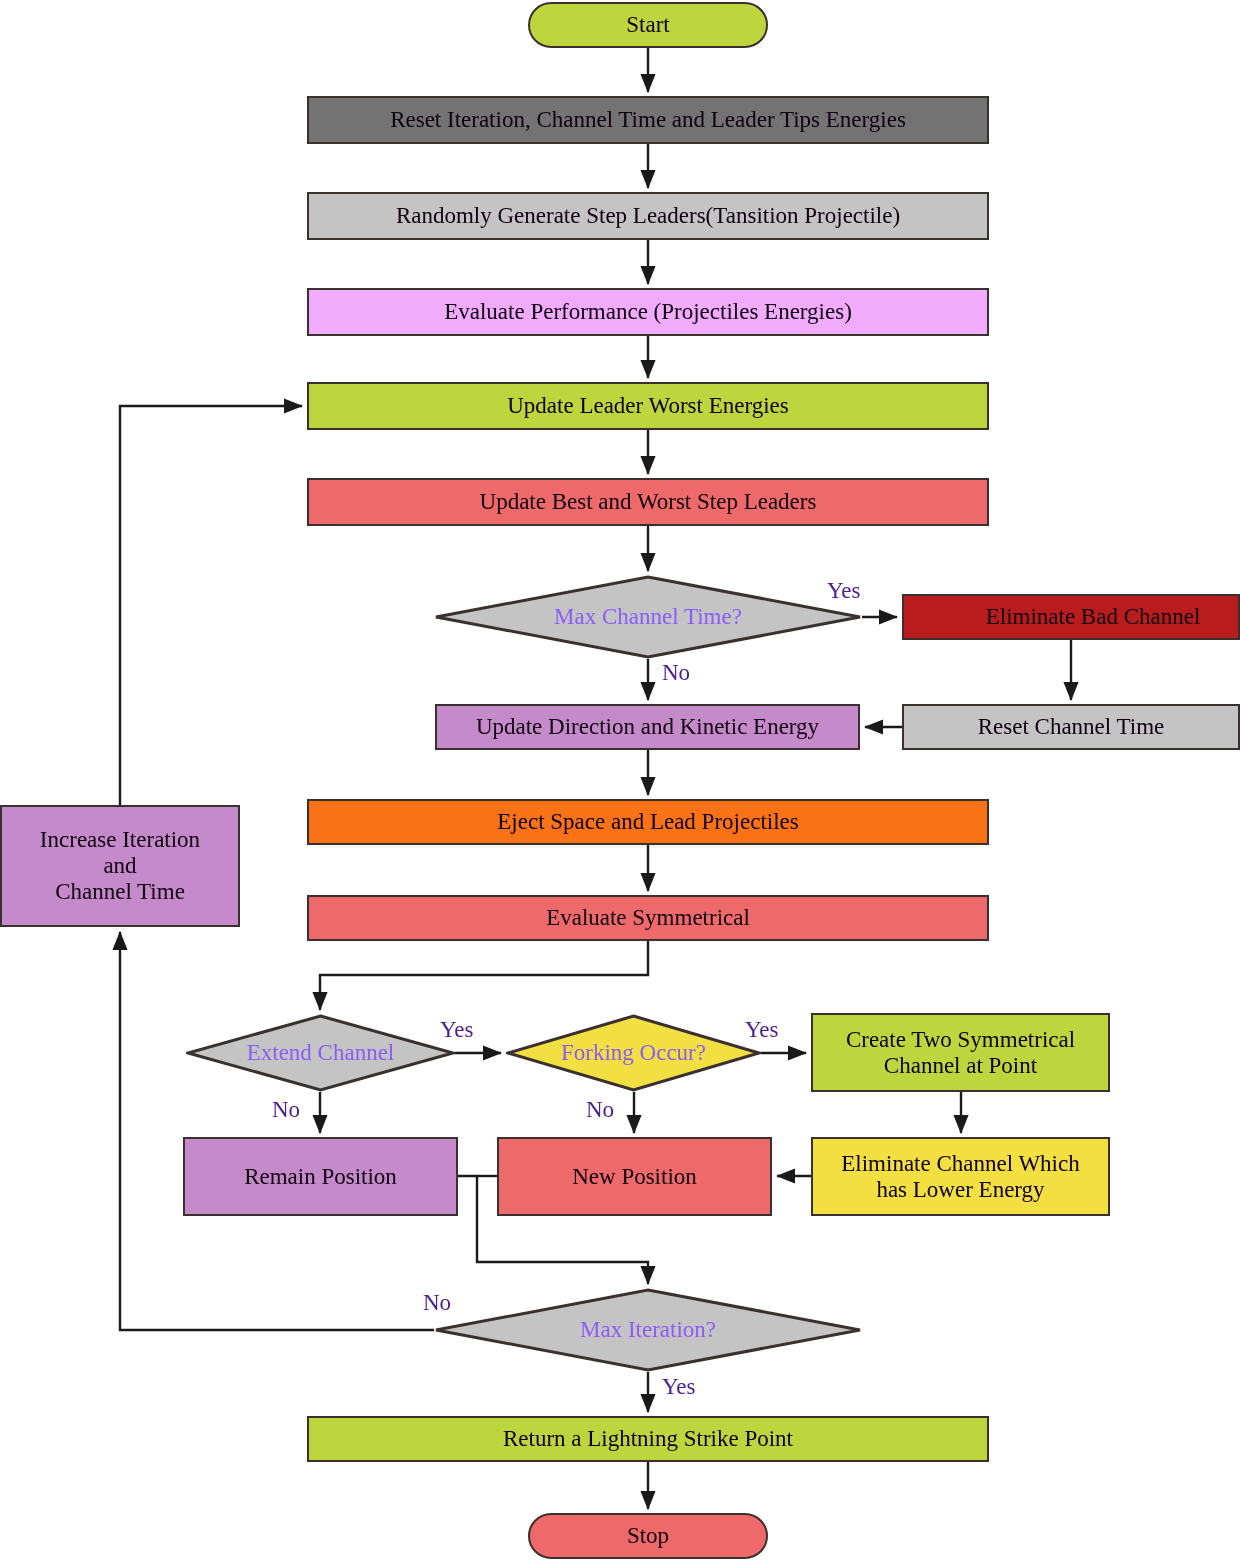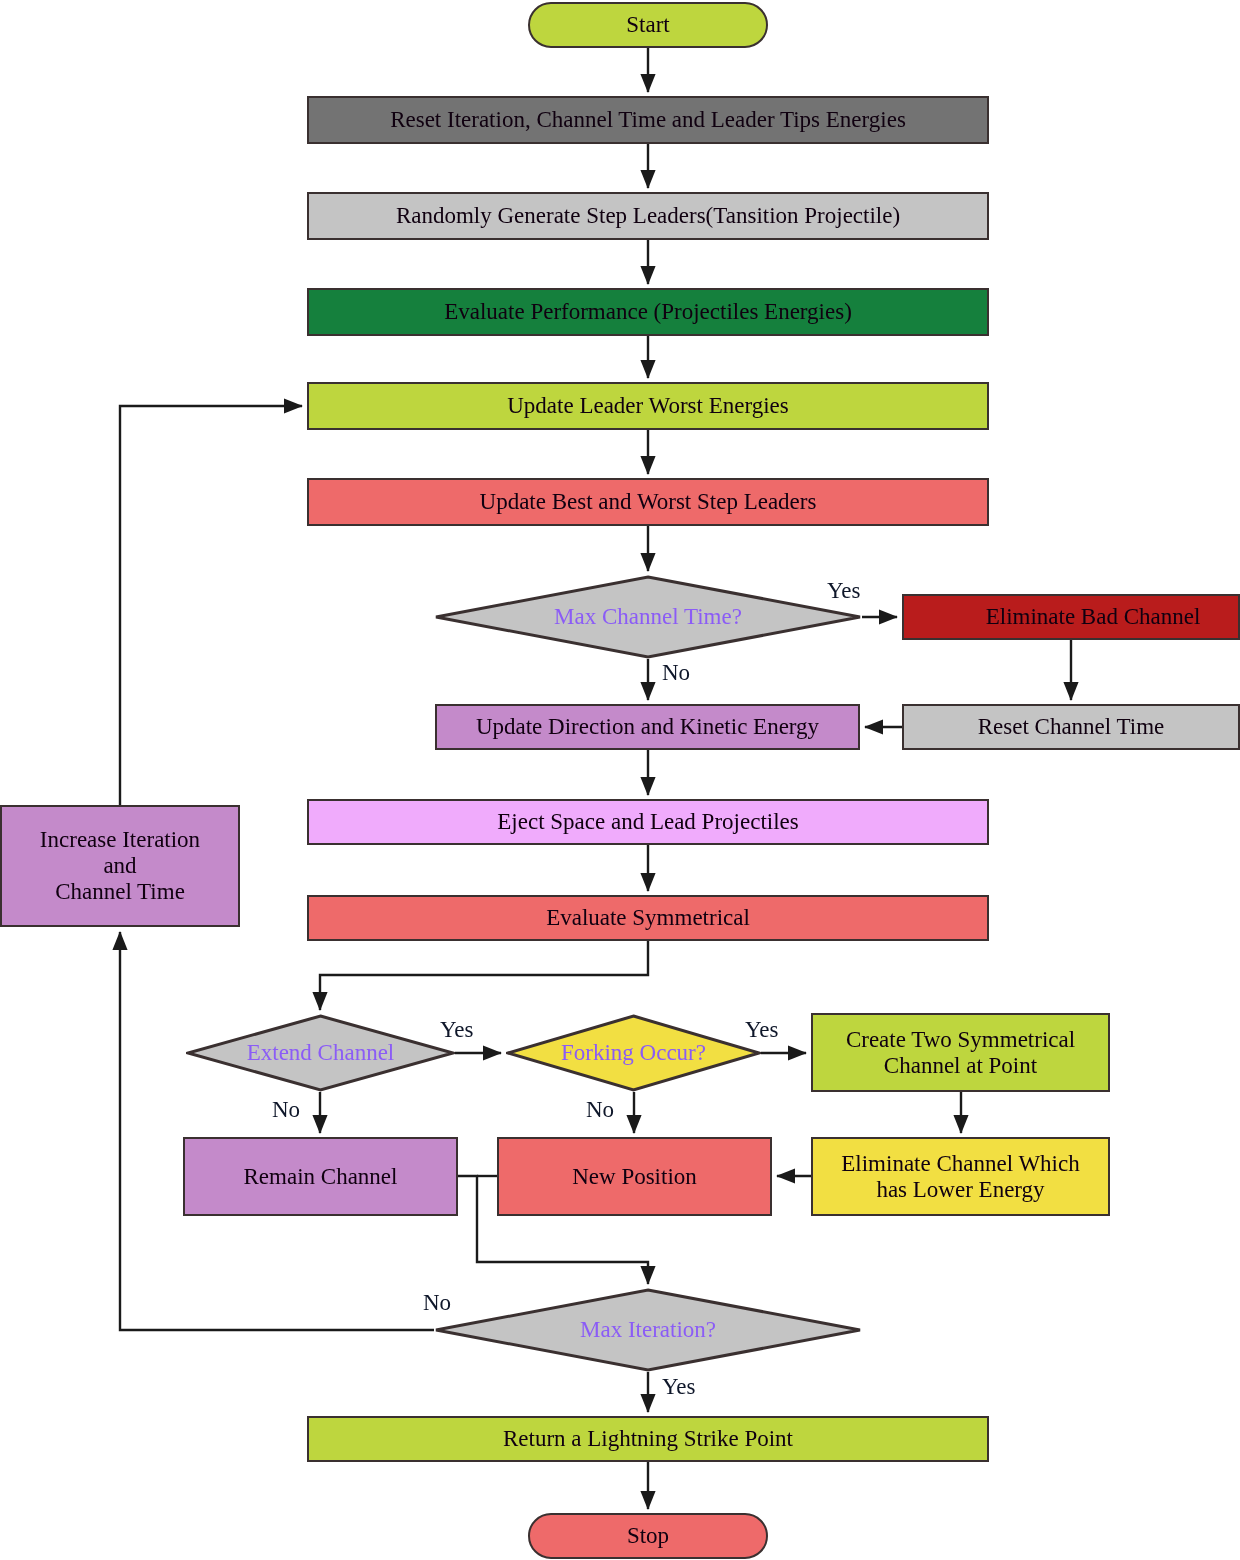"Evaluate Performance (Projectiles" div.node { background: #15803d -> #f0abfc }
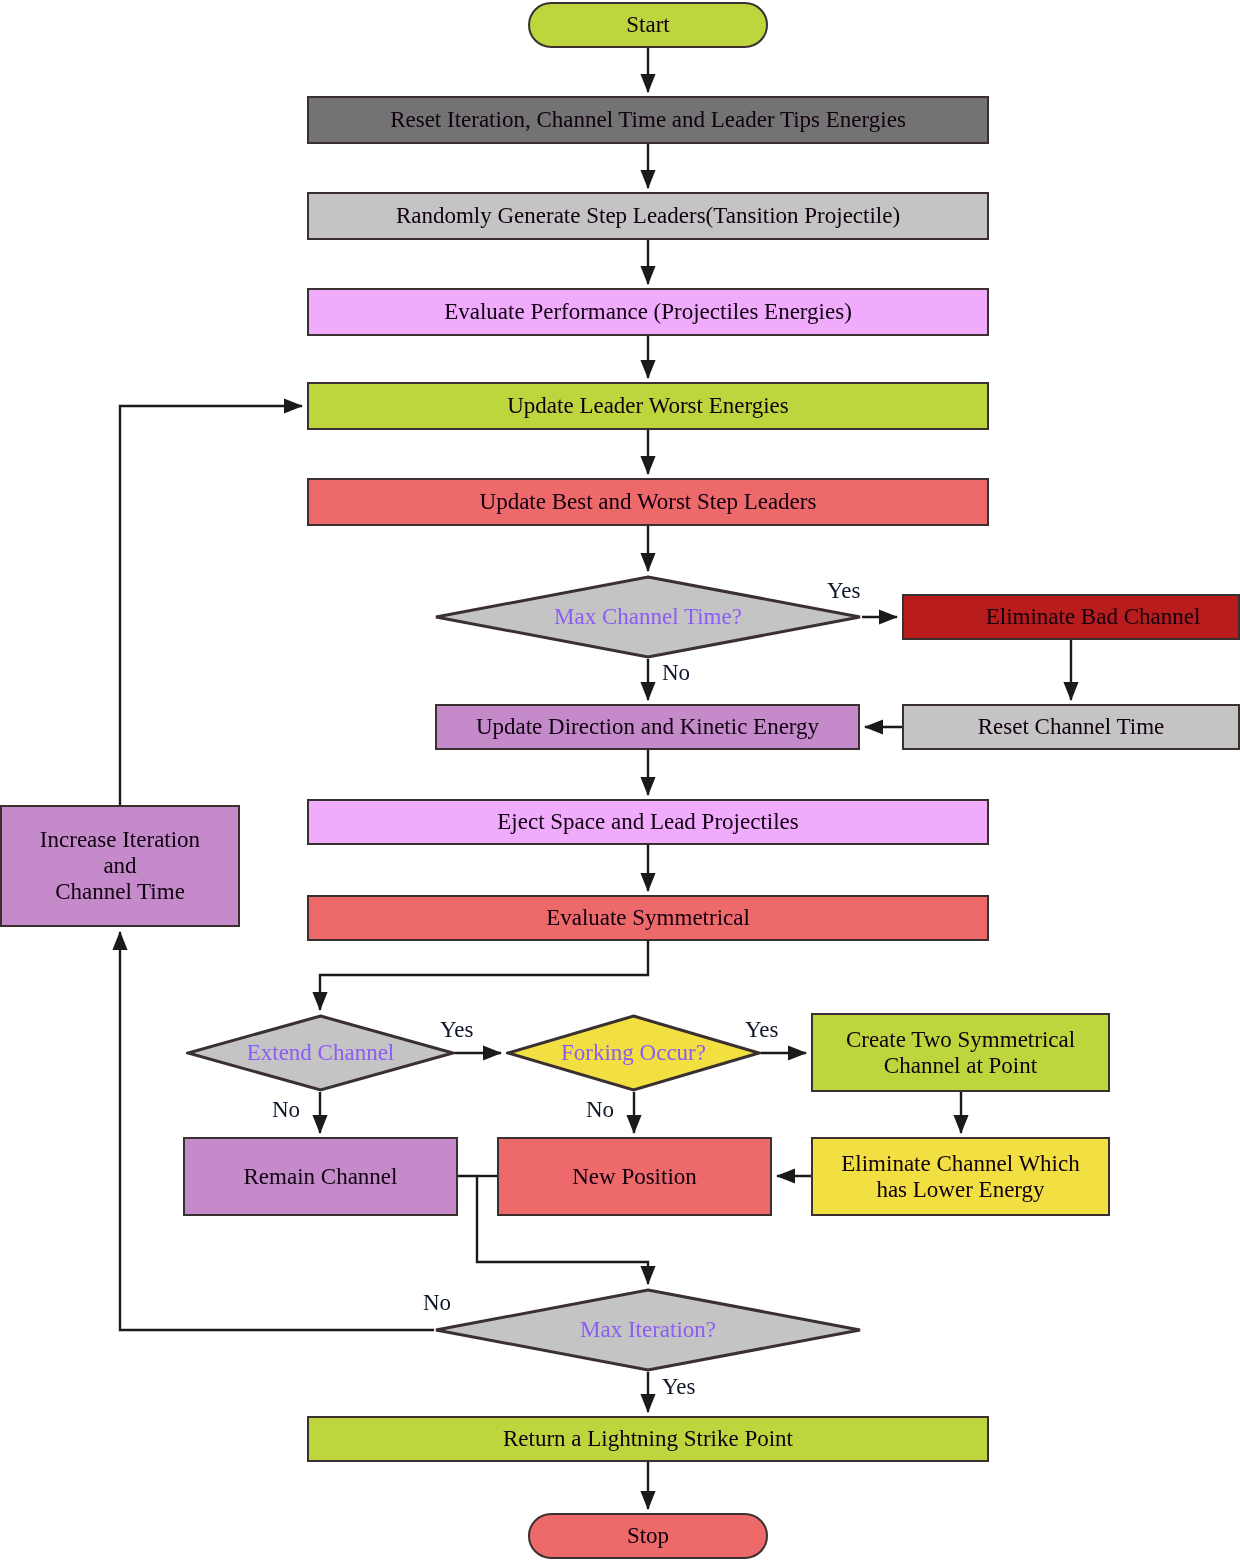"Yes" .edge-label { color: #0f172a -> #4c1d95 }
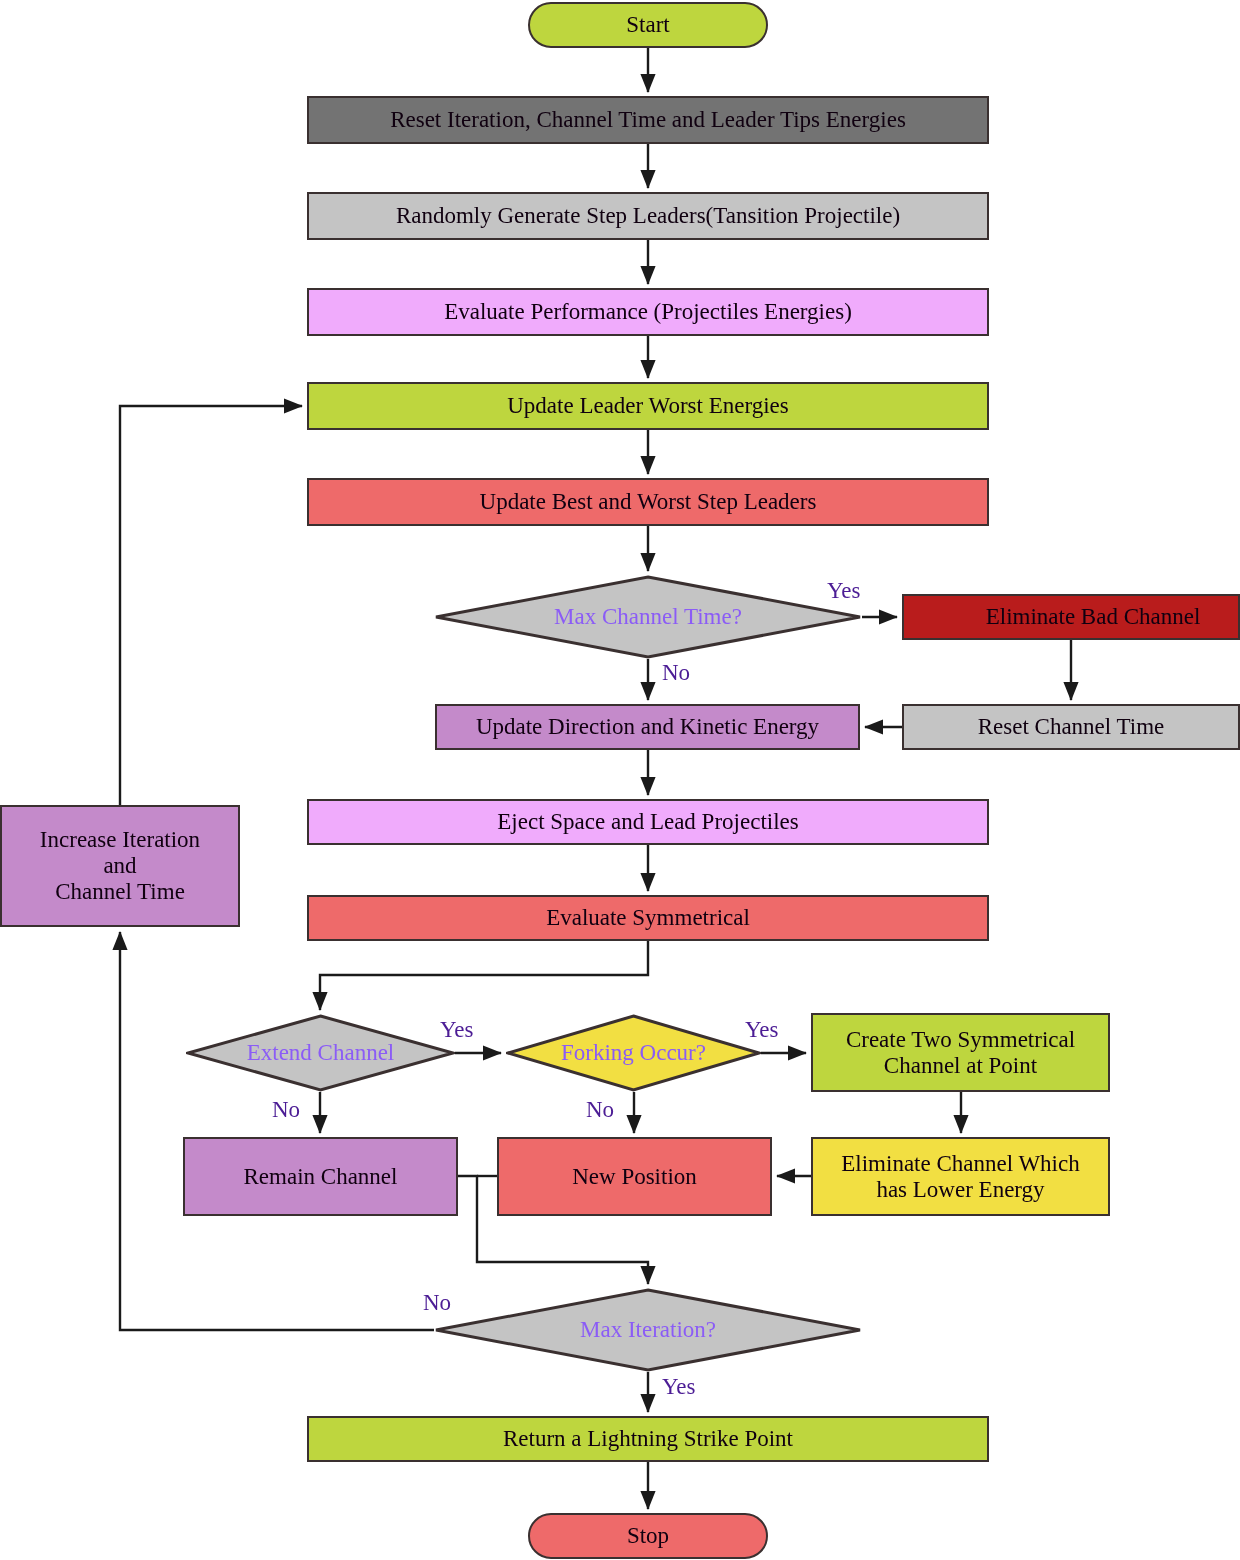"Eject Space and Lead Projectiles" div.node { background: #f0abfc -> #f97316 }
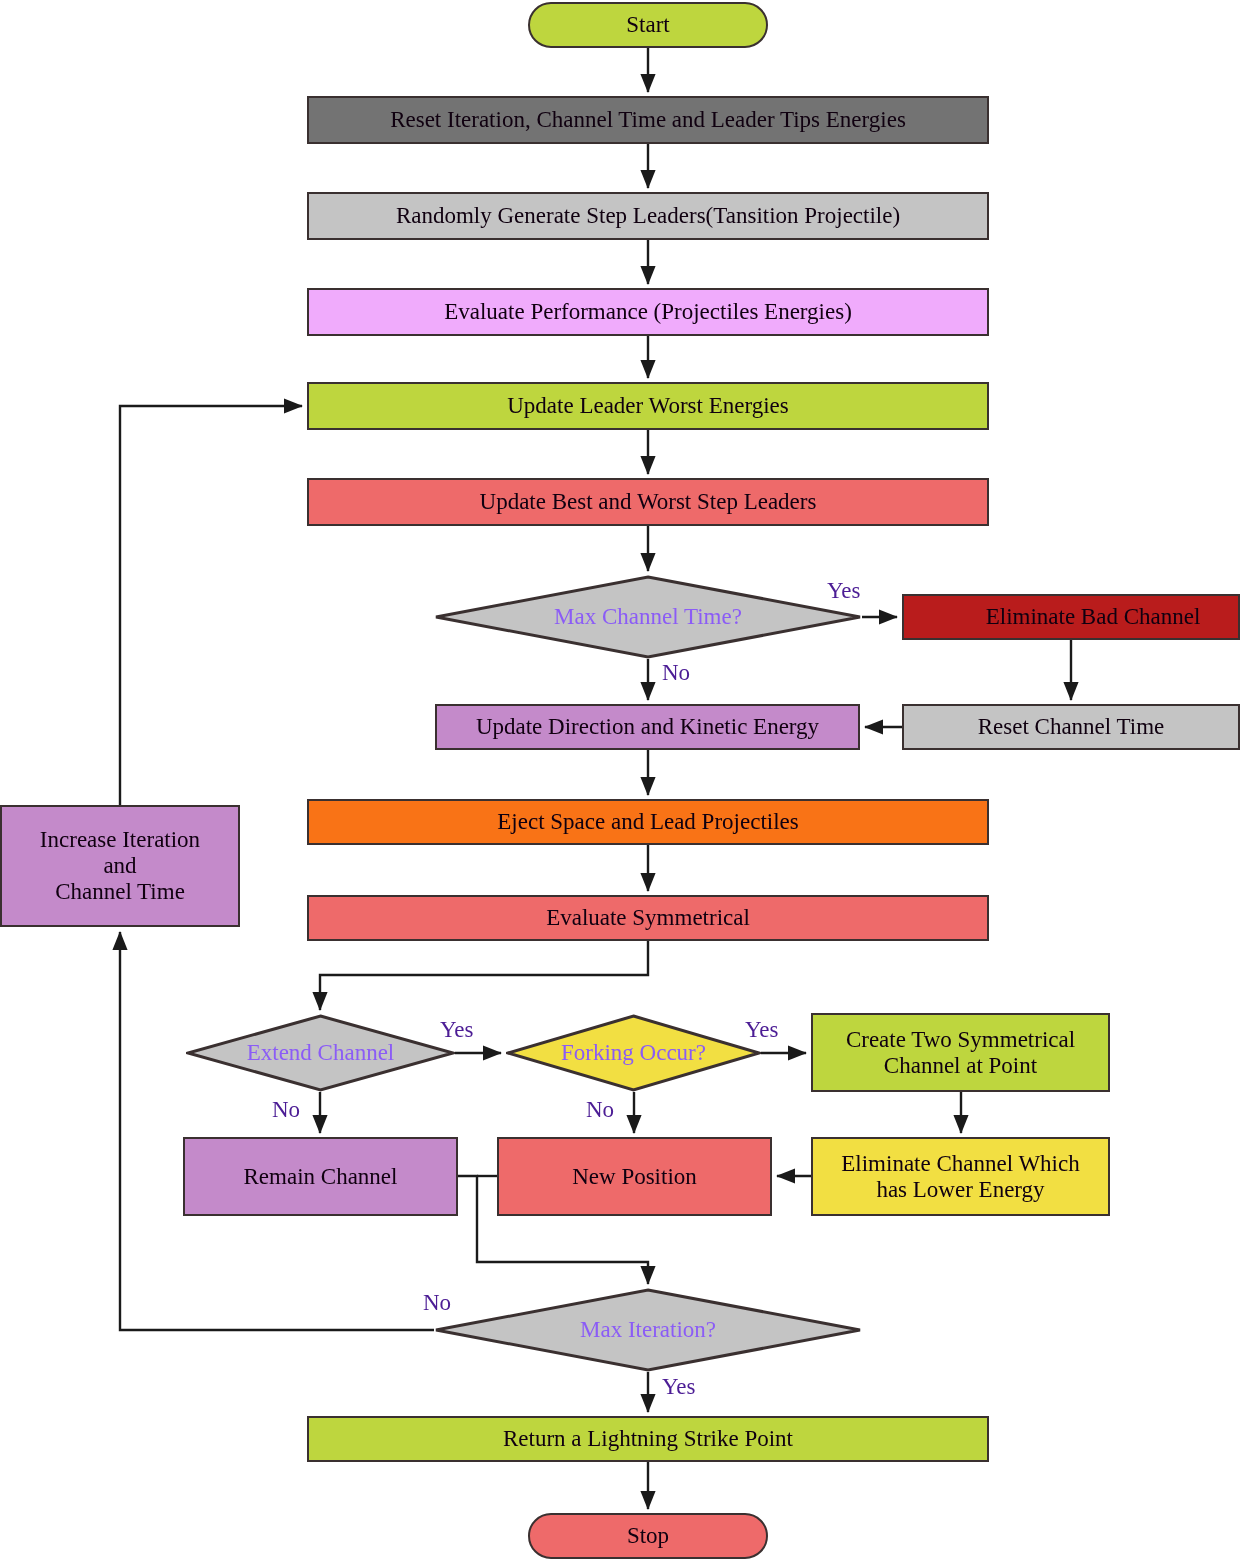"Remain Channel" span.label { text: Channel -> Position }
